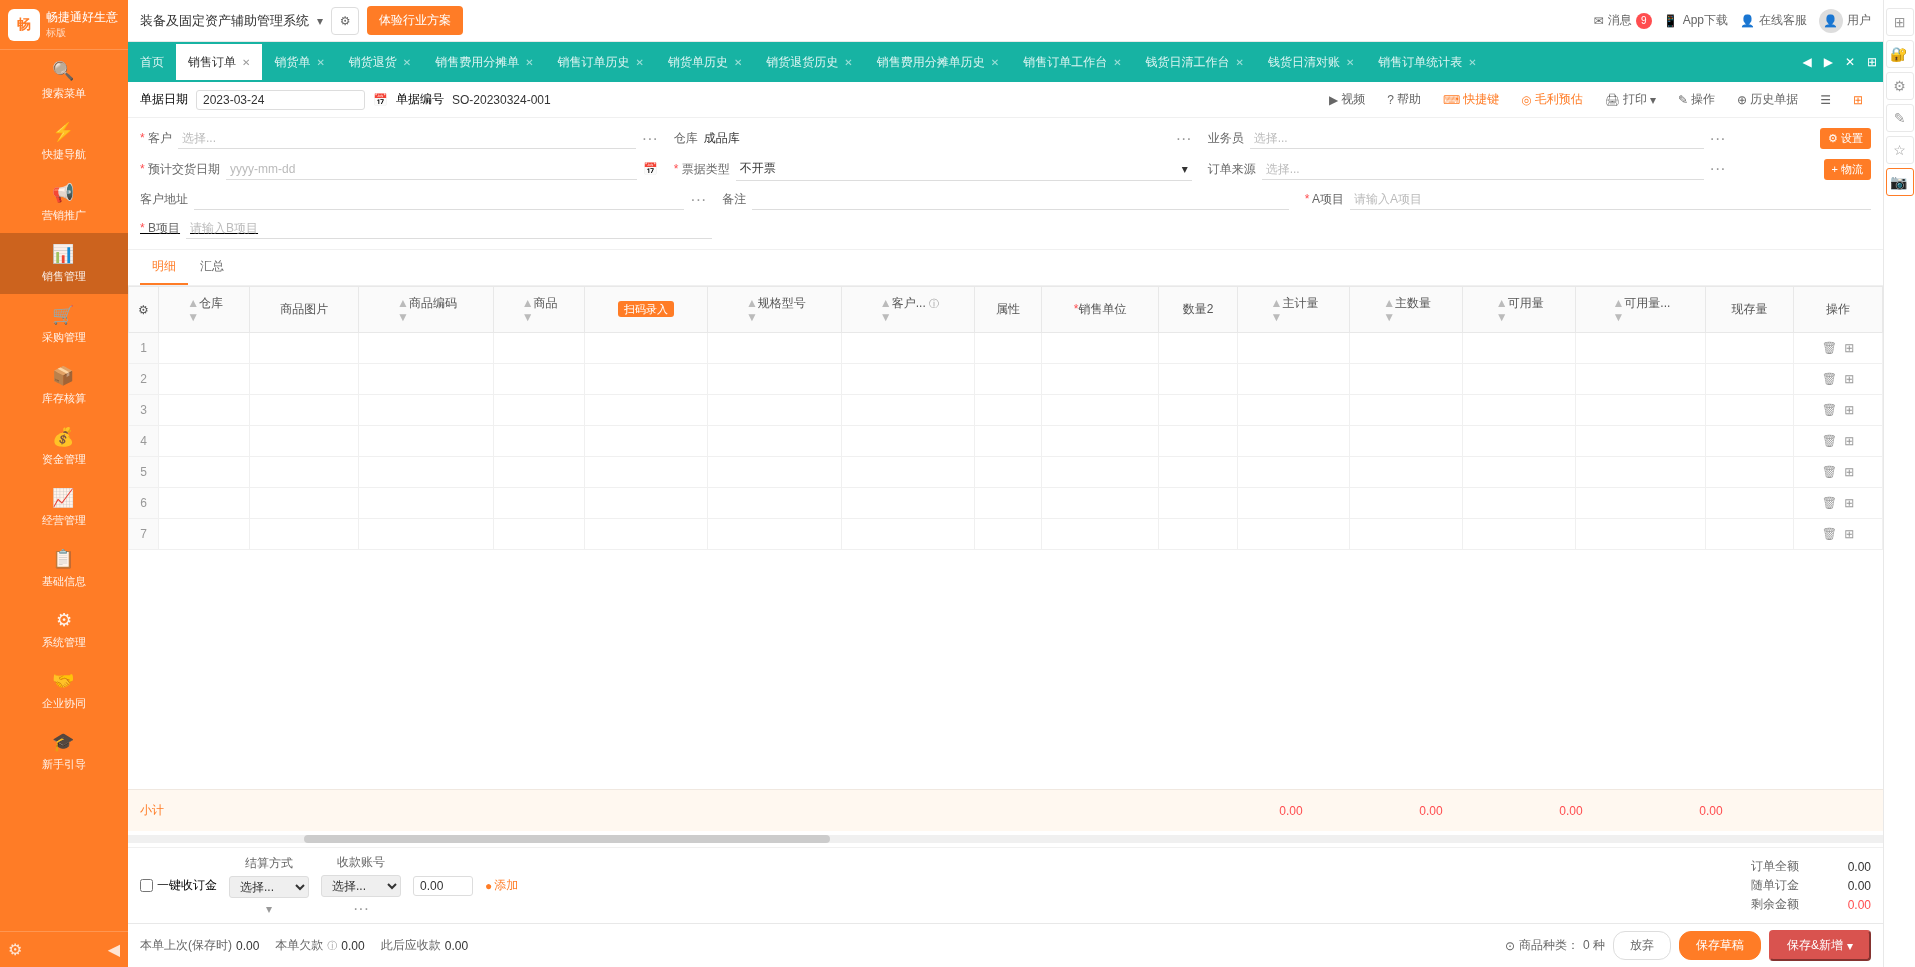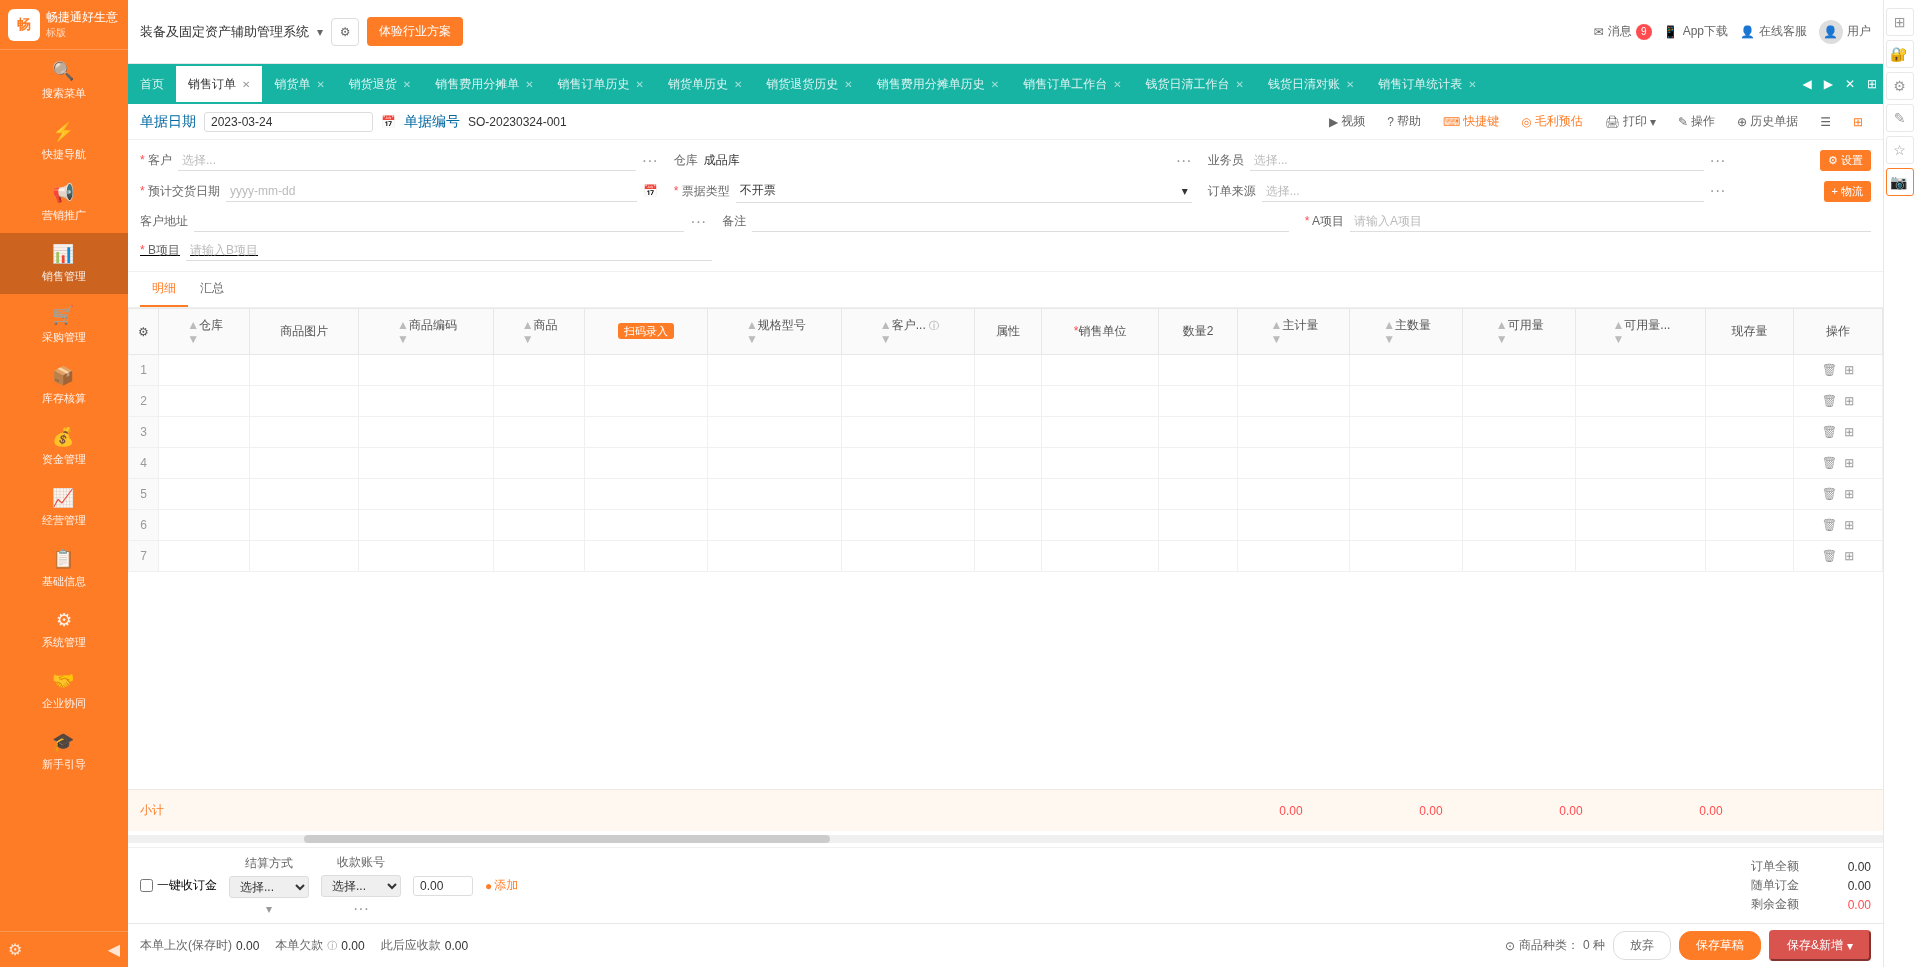"装备及固定资产辅助管理系统" .topbar { height: 64px -> 42px }
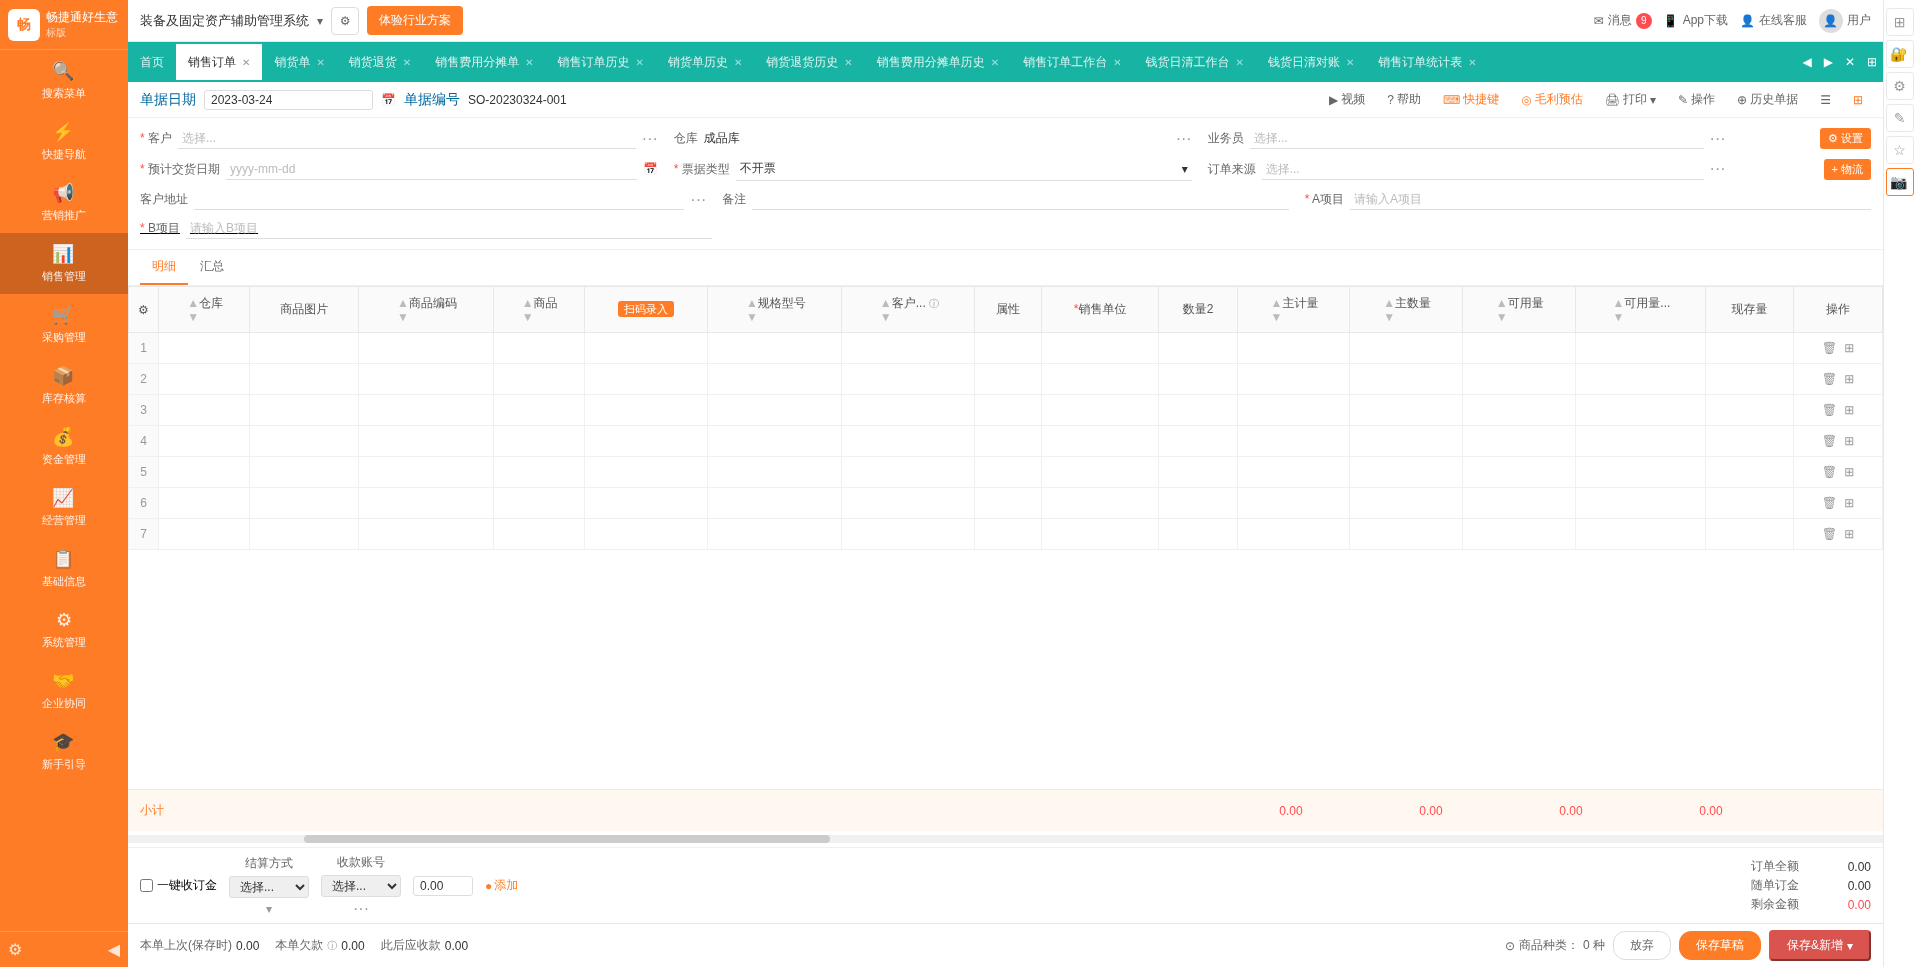"单据日期" .toolbar-label { color: #0369a1 -> #000000; font-size: 14px -> 12px }
